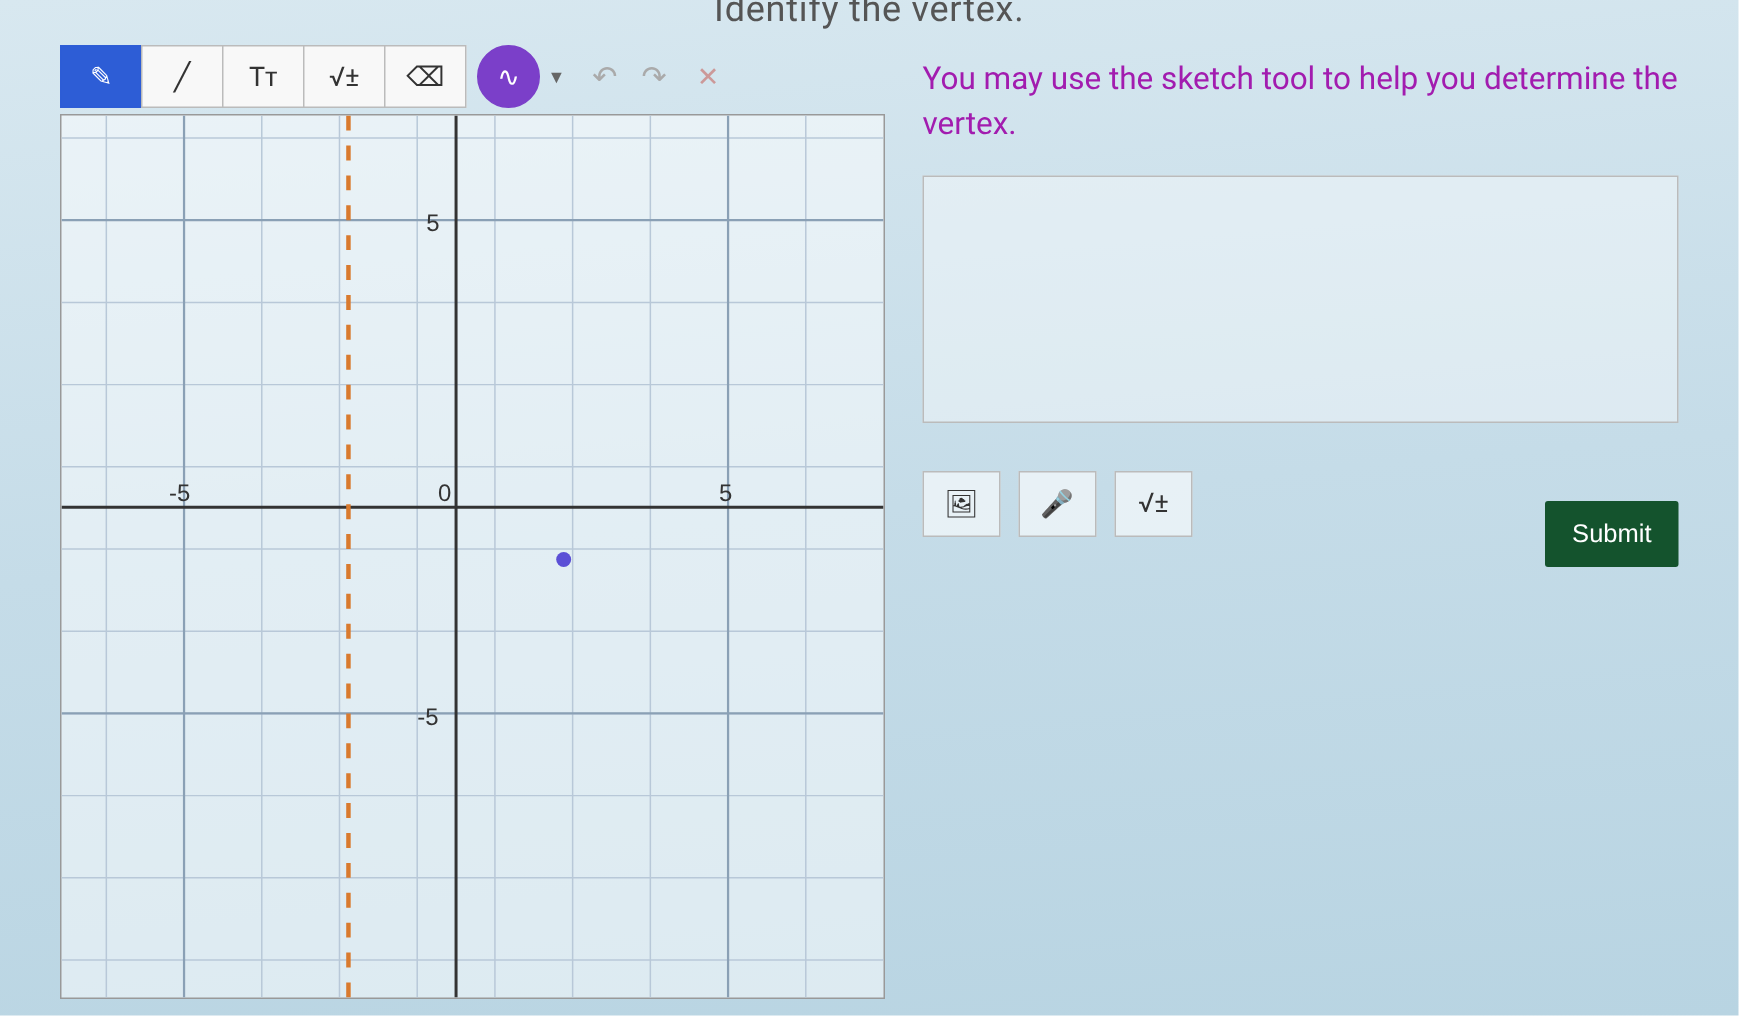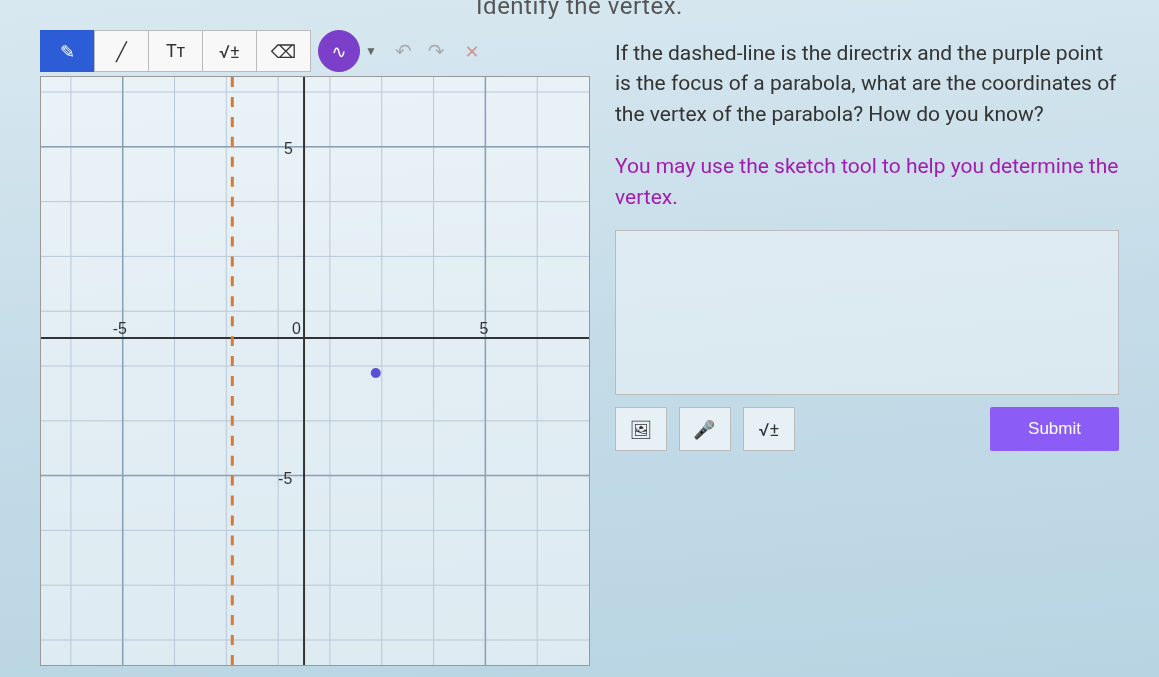"If the dashed-line is the" p.question-text { html: <p>If the dashed-line is the directrix and the purple point is the focus of a parabola, what are the coordinates of the vertex of the parabola? How do you know?</p> -> none }
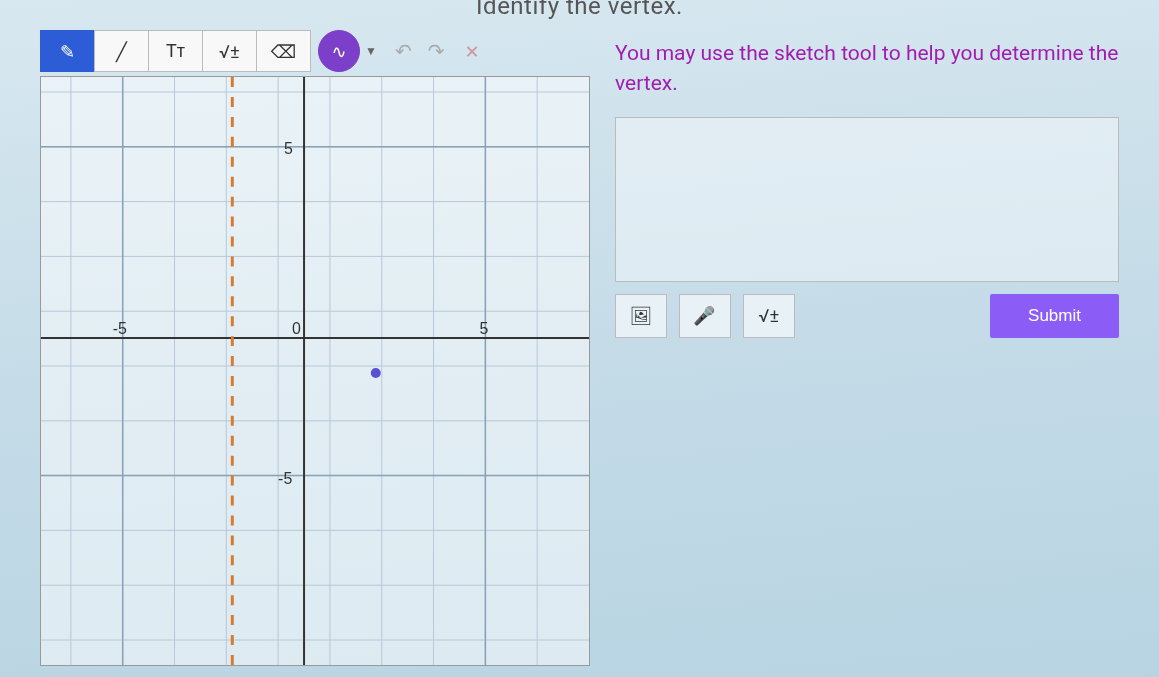"Submit" .submit-btn { background: #8b5cf6 -> #14532d; margin-top: none -> 40px; padding: 12px 38px -> 12px 18px }
